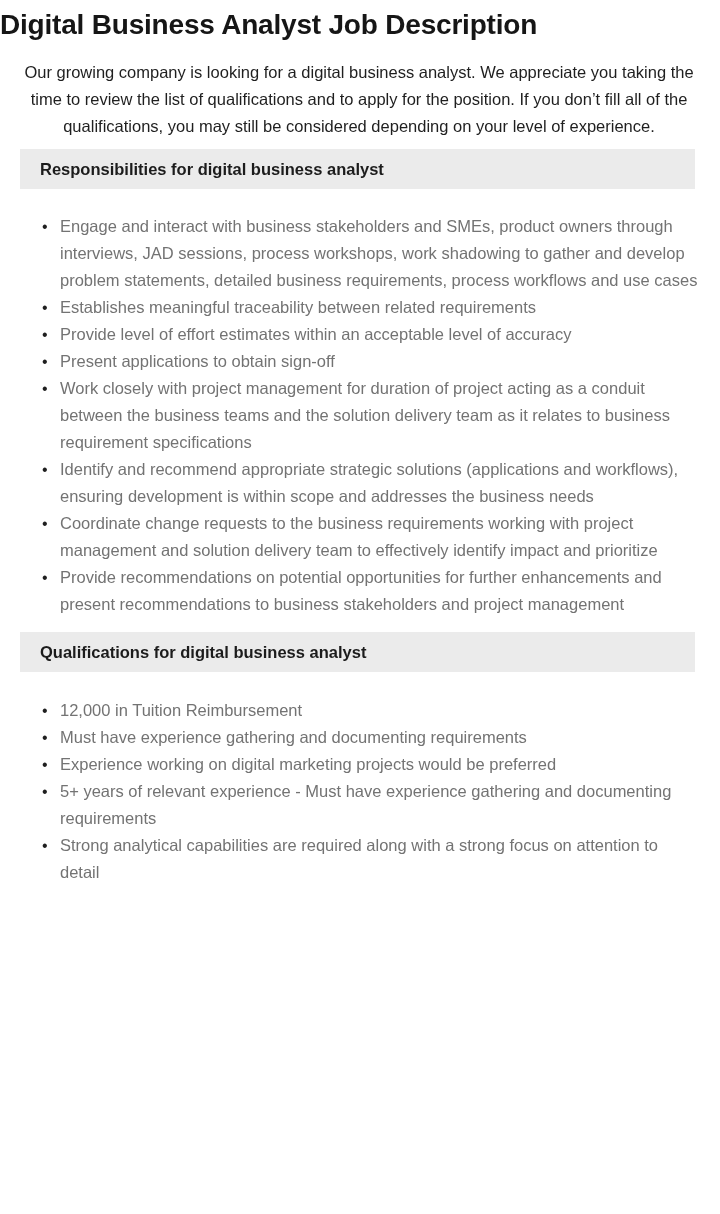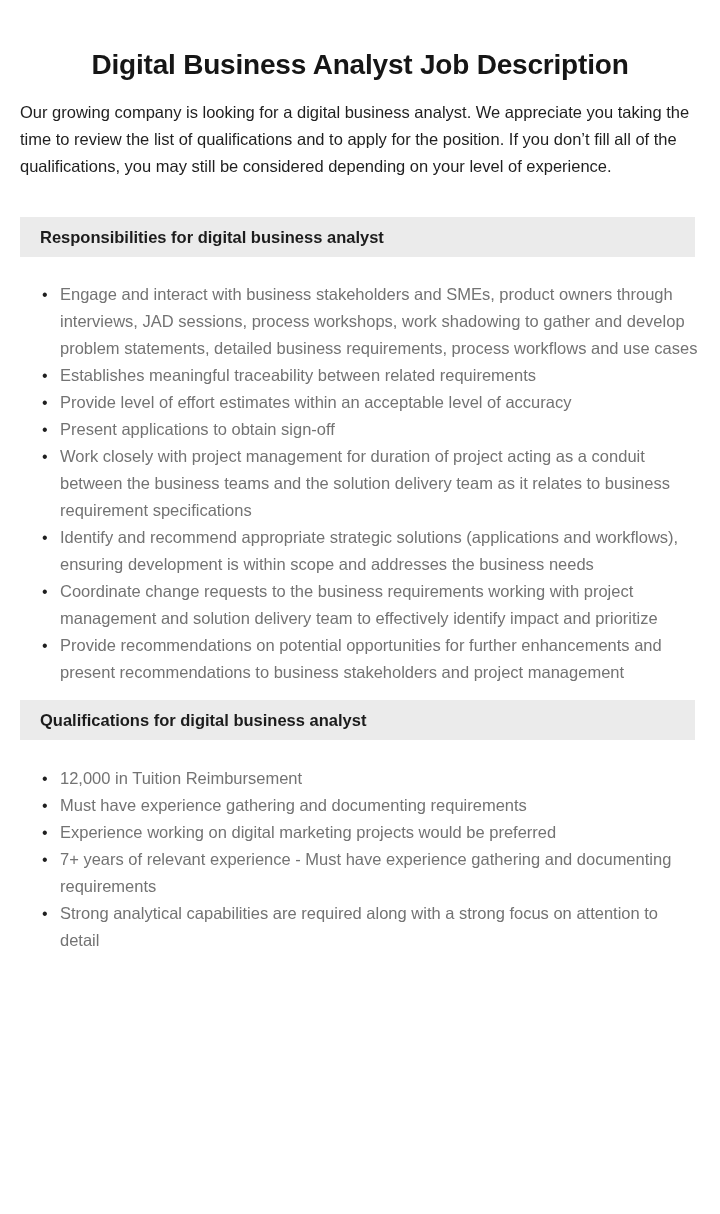"Digital Business Analyst Job Description" h1.doc-title { margin-top: 40px -> none; text-align: center -> none }
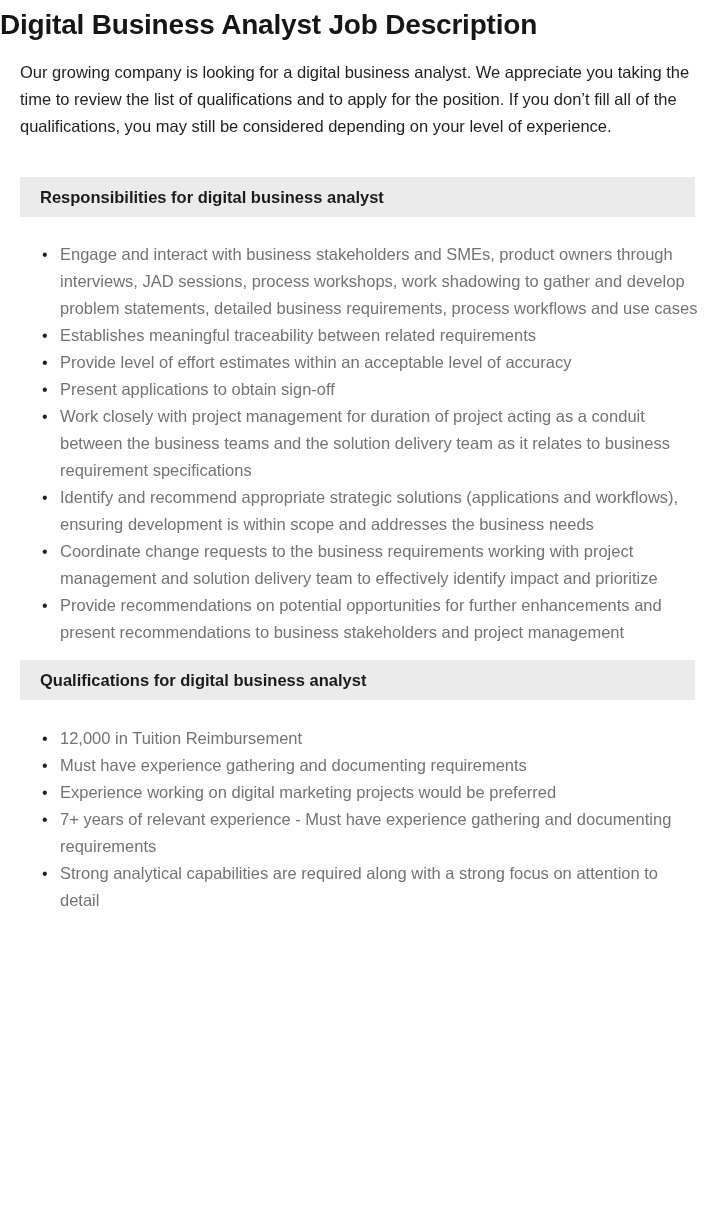"Our growing company is looking" p.intro { text-align: none -> center }
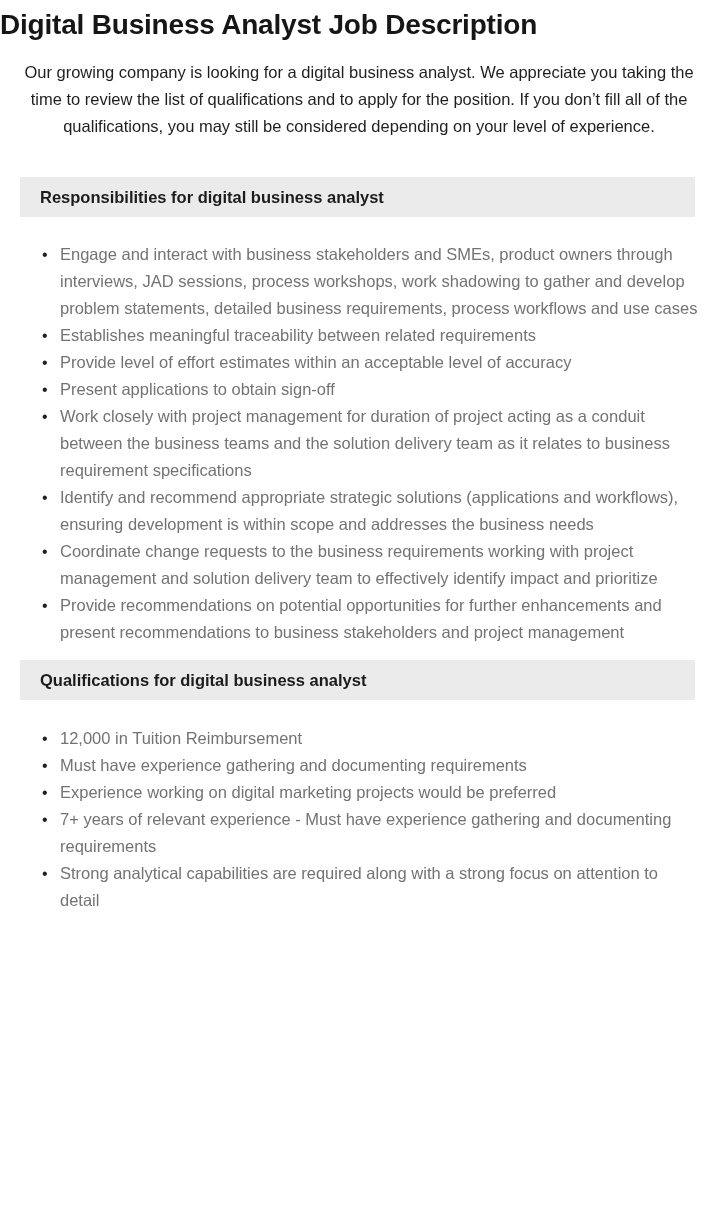"Responsibilities for digital business" .section-header.first { margin-top: 37px -> 9px }
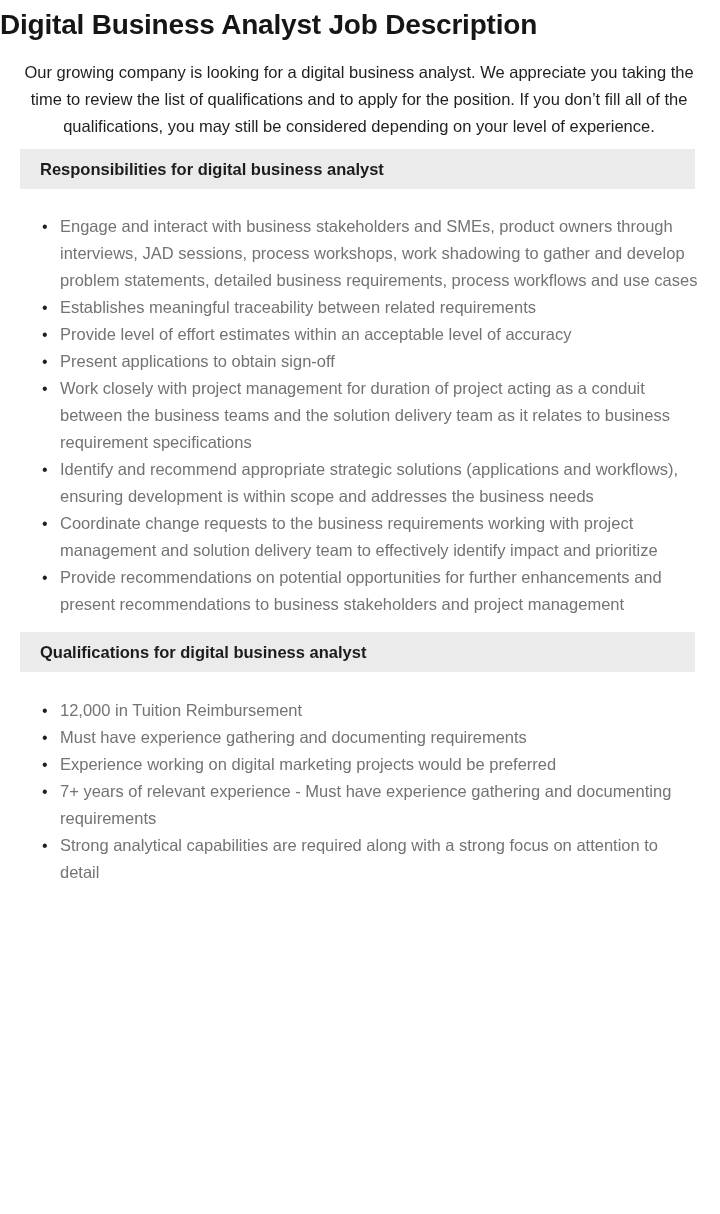"7+ years of relevant experience" li { text: 7+ -> 5+ }
